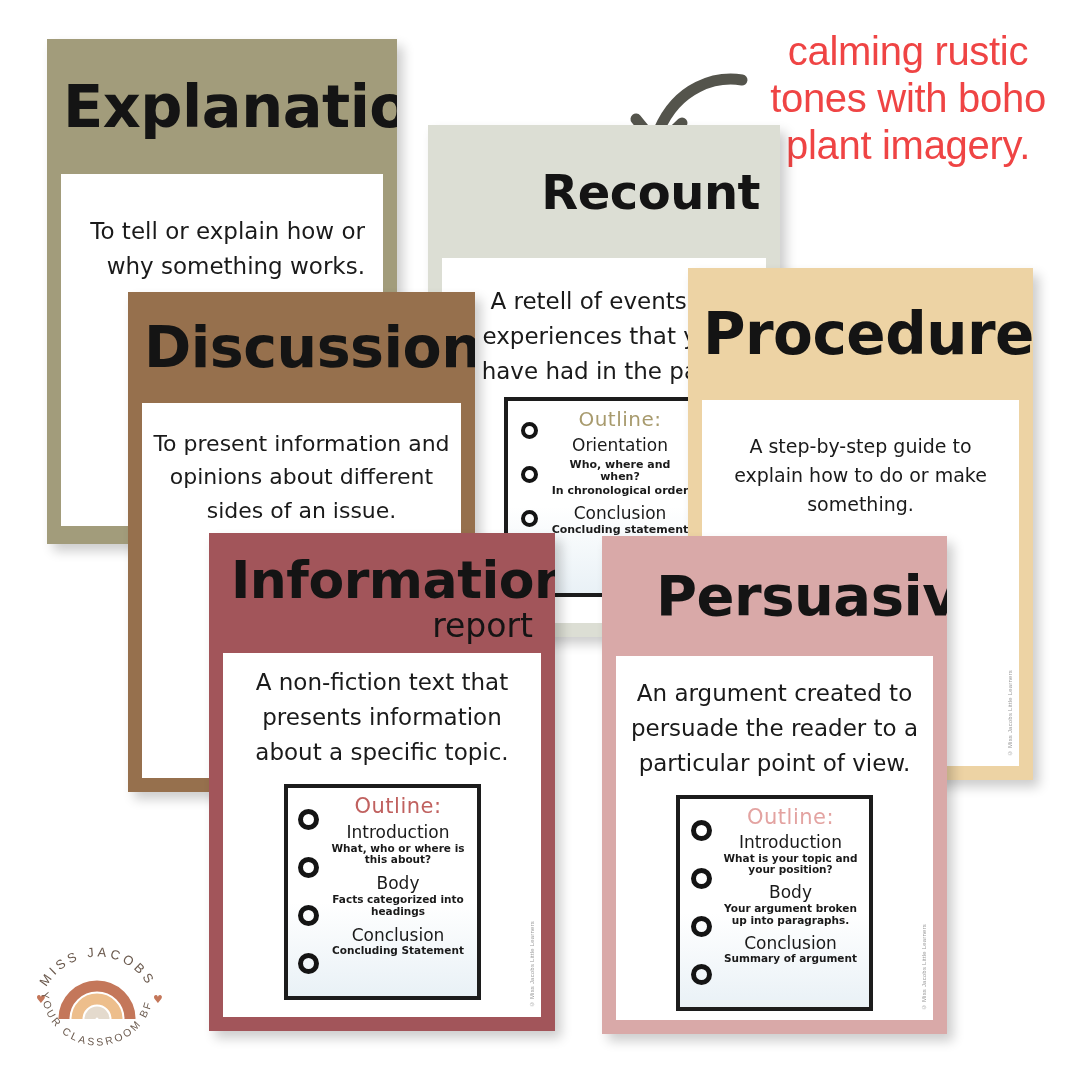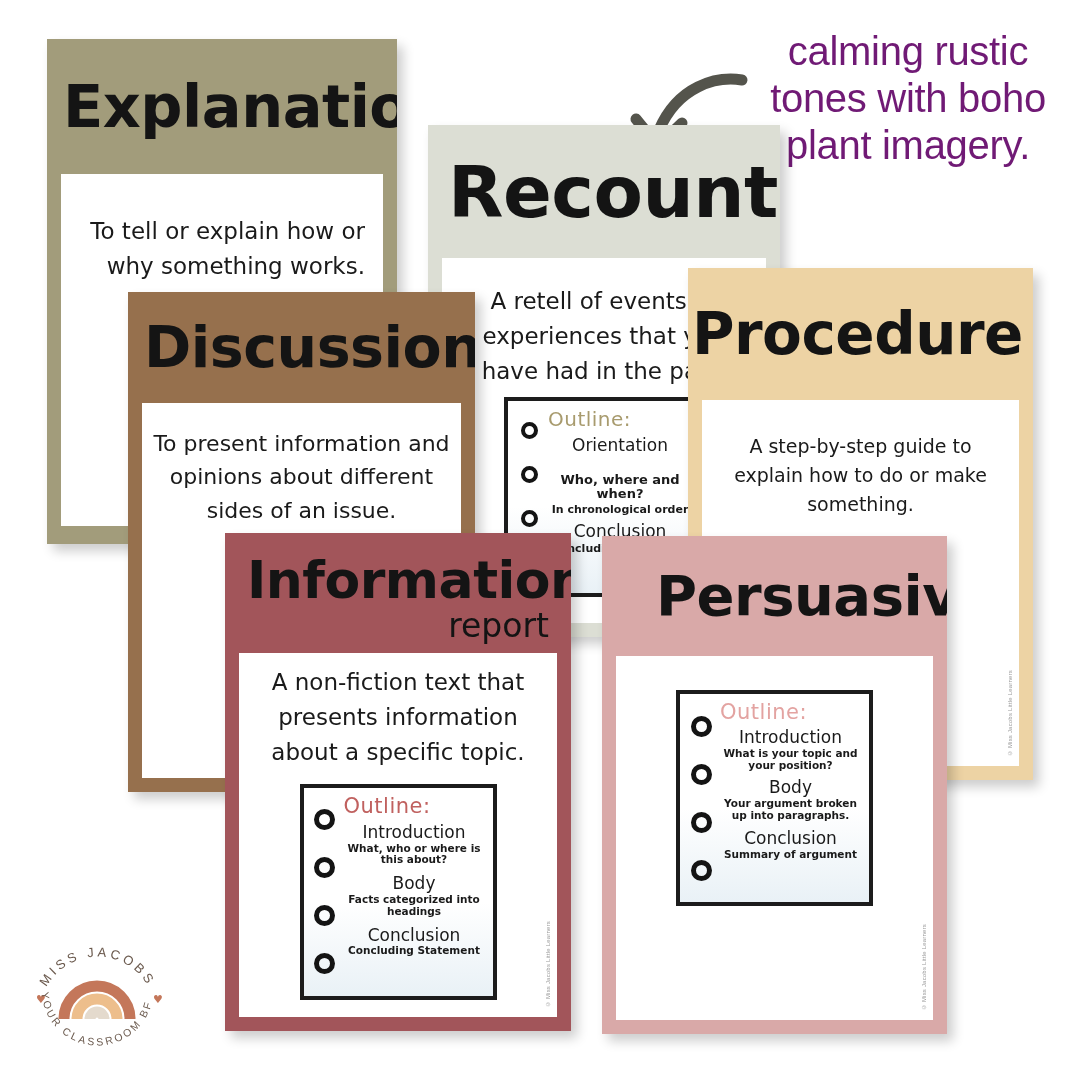"calming rustic tones with boho" .annotation { color: #701a75 -> #ef4444 }
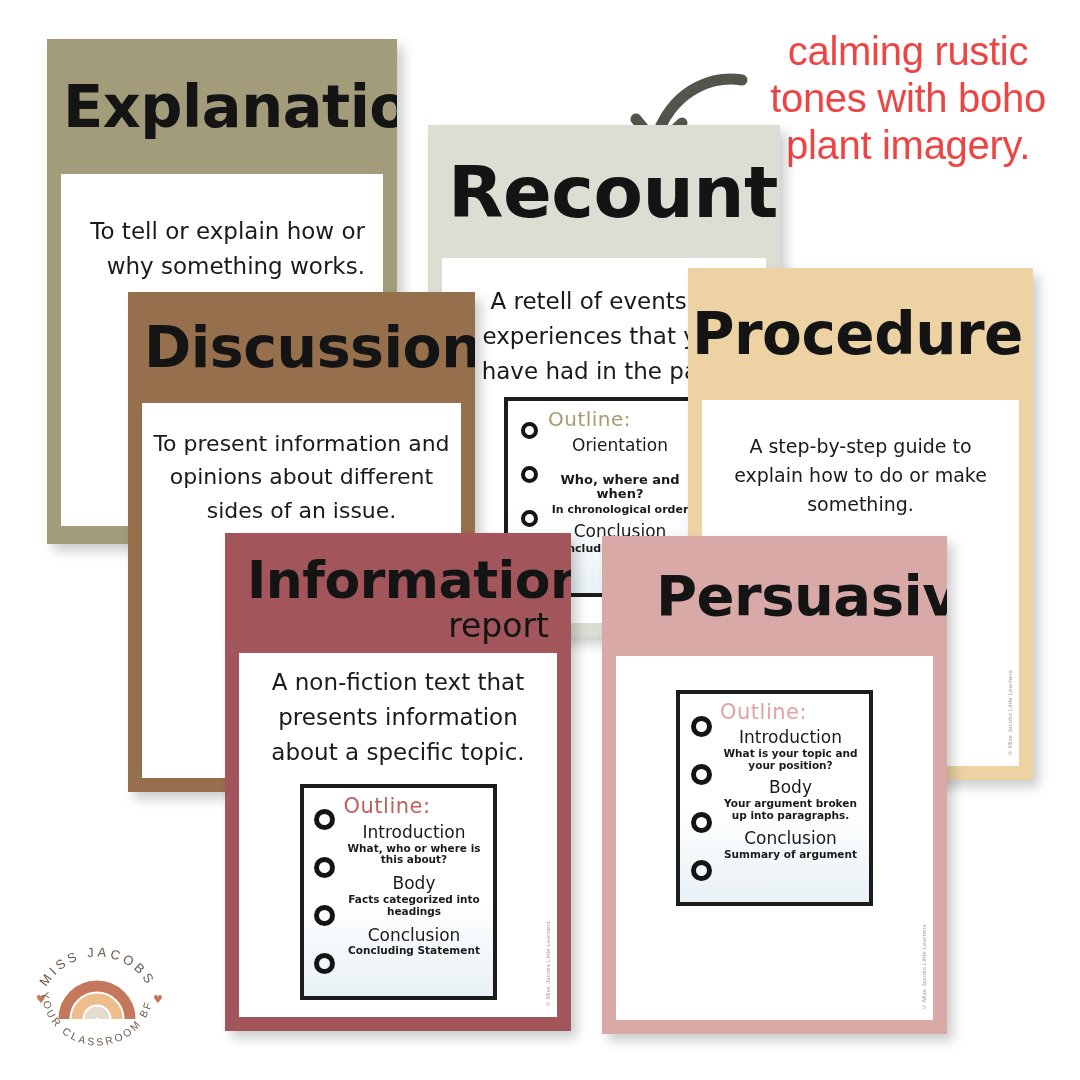"Recount" div.card-title { font-size: 72px -> 48px }
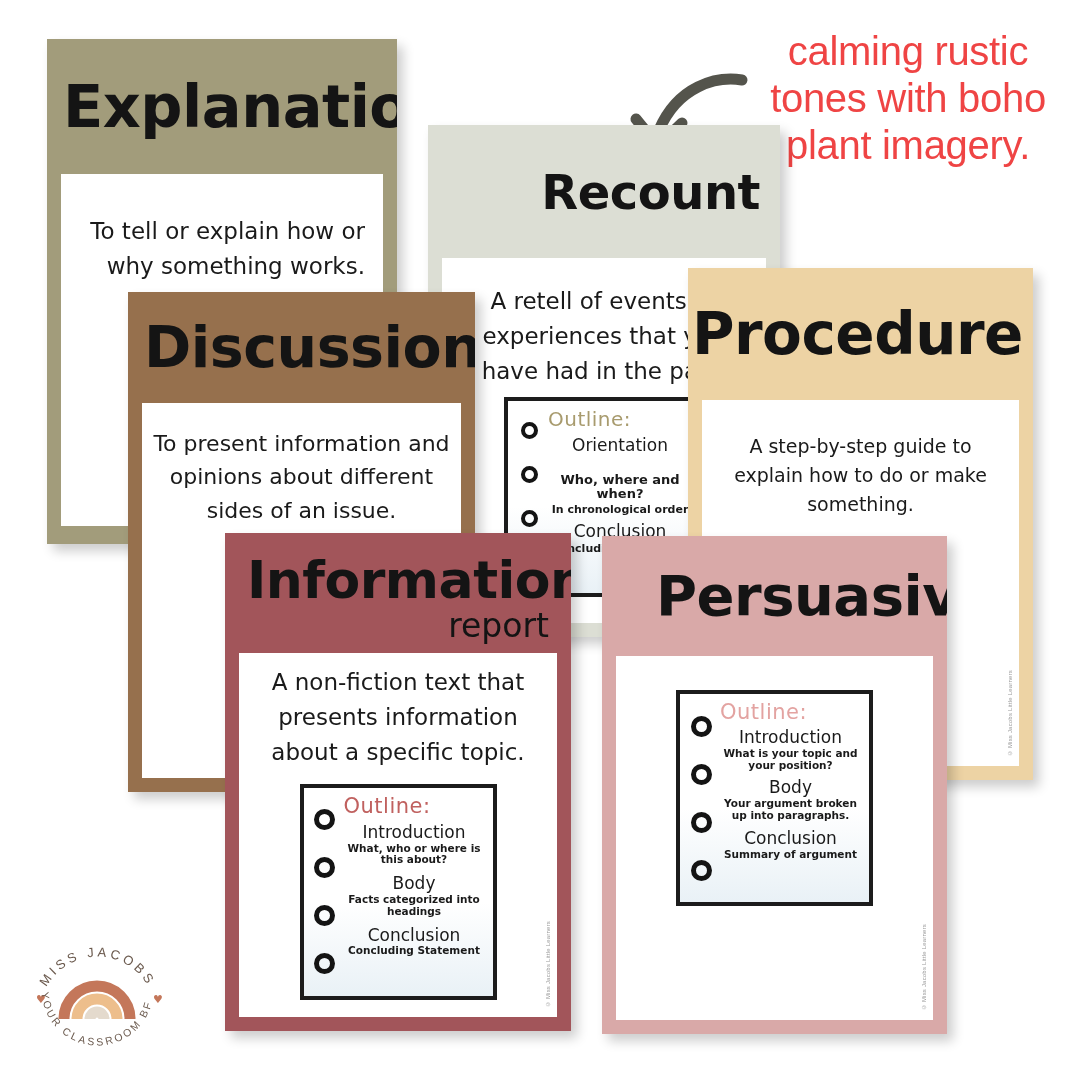"Procedure" div.card-title-zone { padding: 0 4px -> 0 15px }
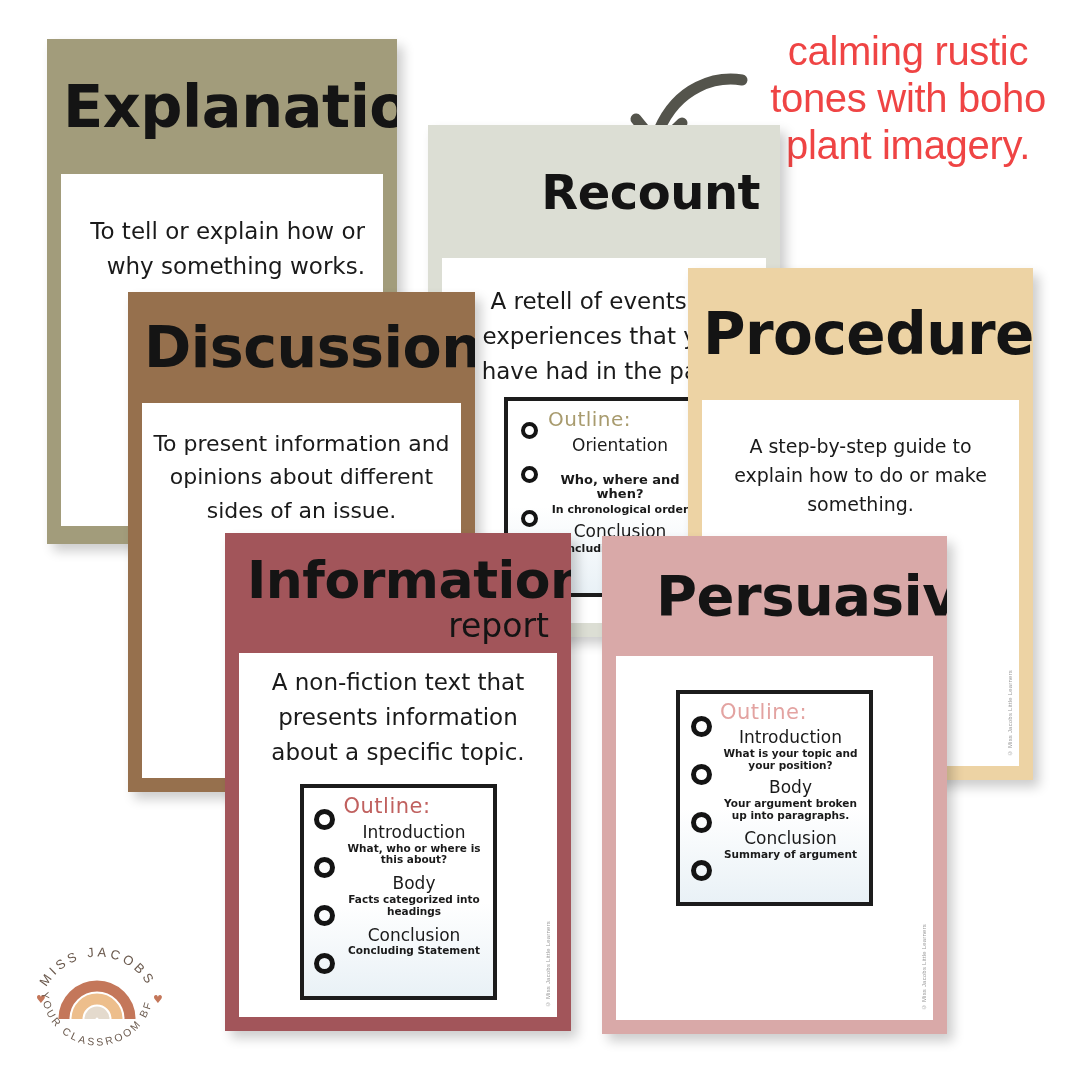"Outline:" .outline-box { align-items: none -> center }
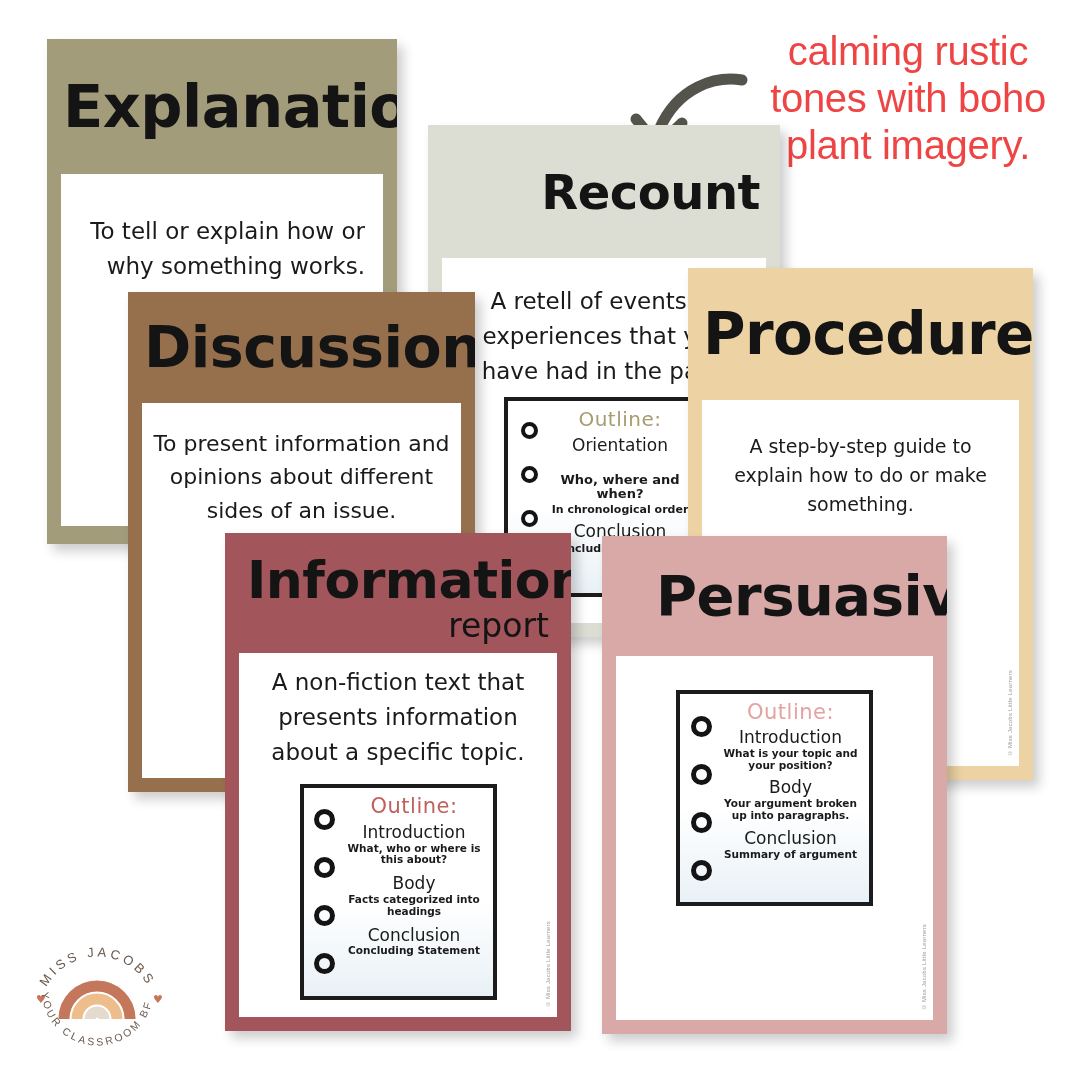"Who, where and when?" div.ol-sub { font-size: 13px -> 11px; margin-top: 18px -> 4px }
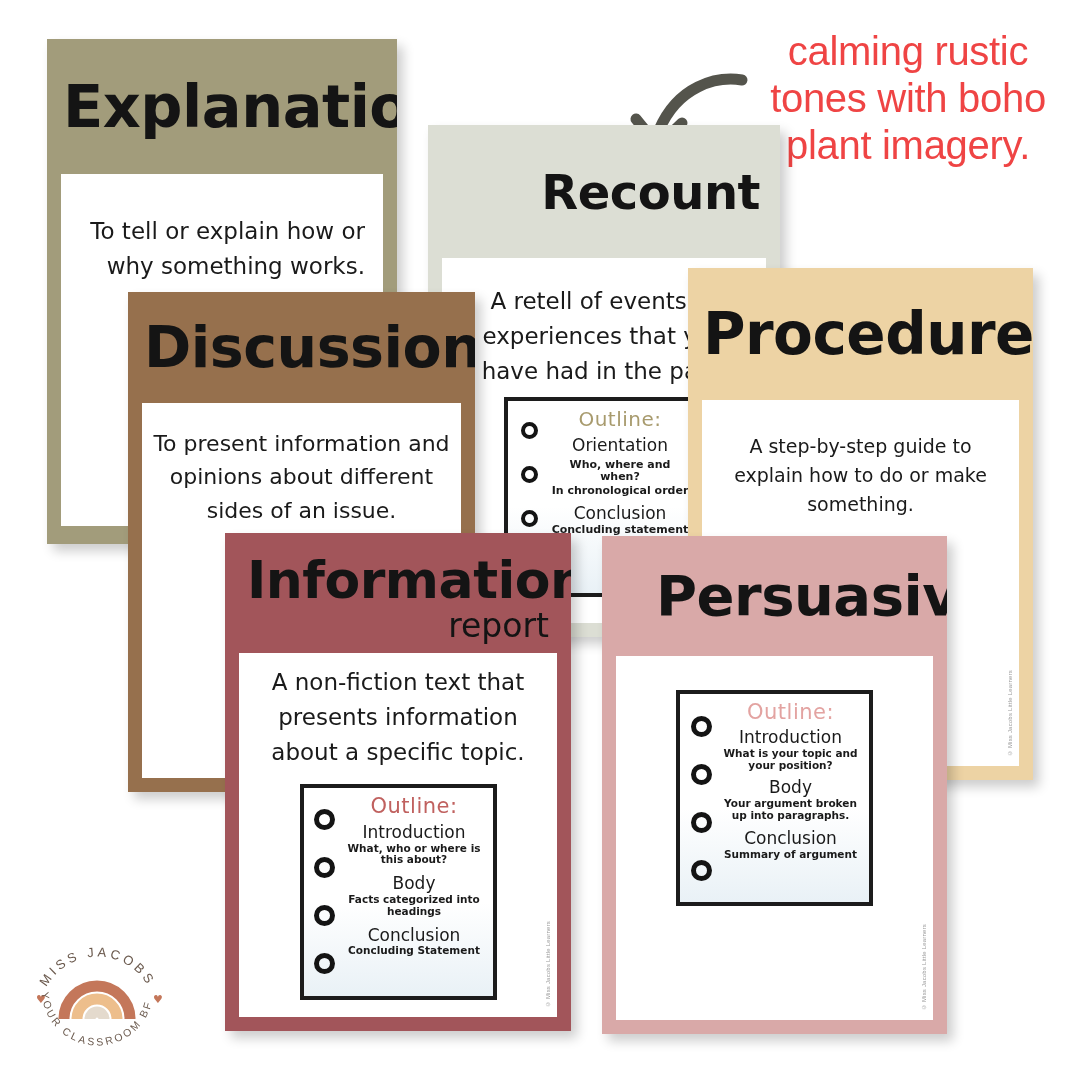"Information" div.card { left: 225px -> 209px }
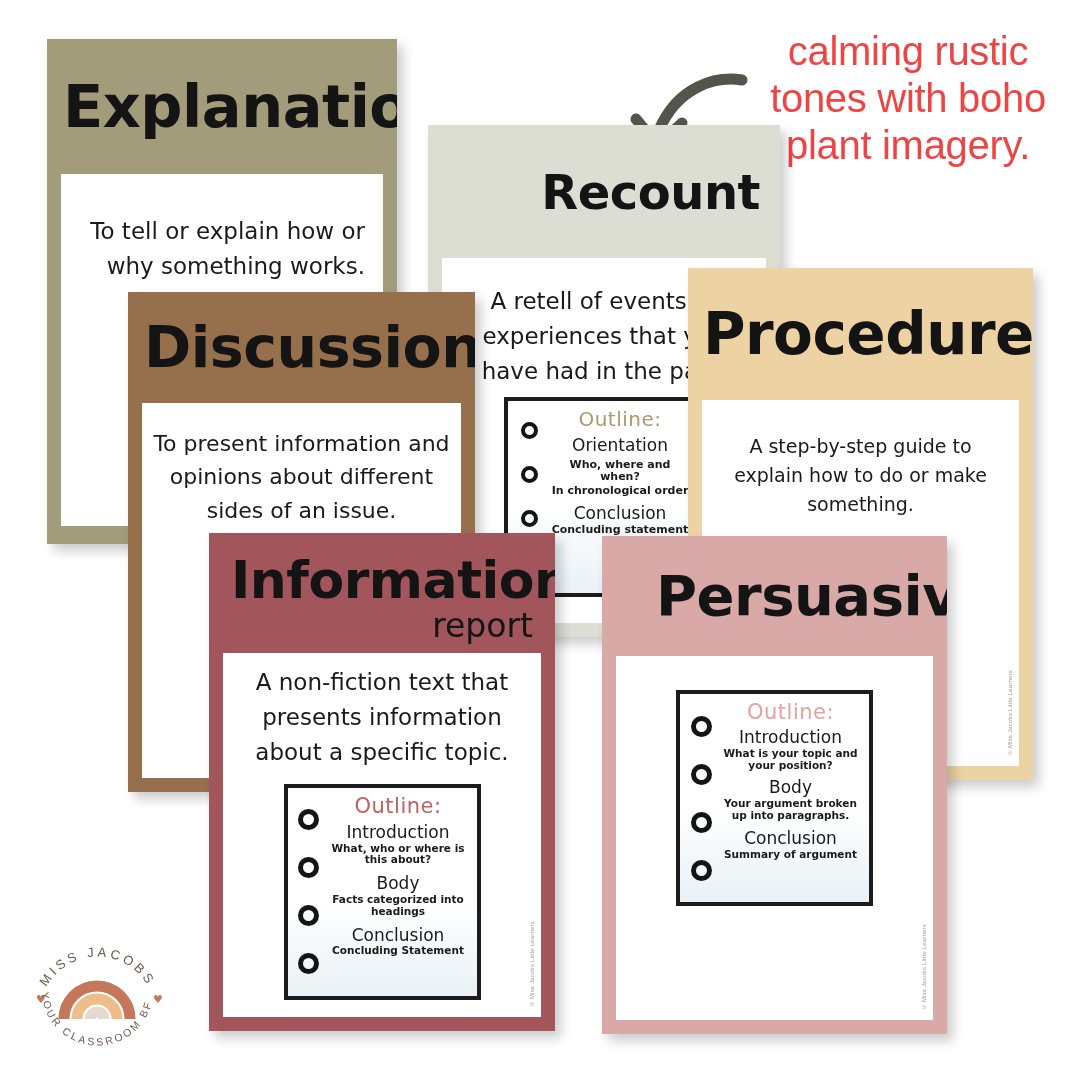"An argument created to persuade" div.card-desc { html: none -> <div>An argument created to persuade the reader to a particular point of view.</div> }
